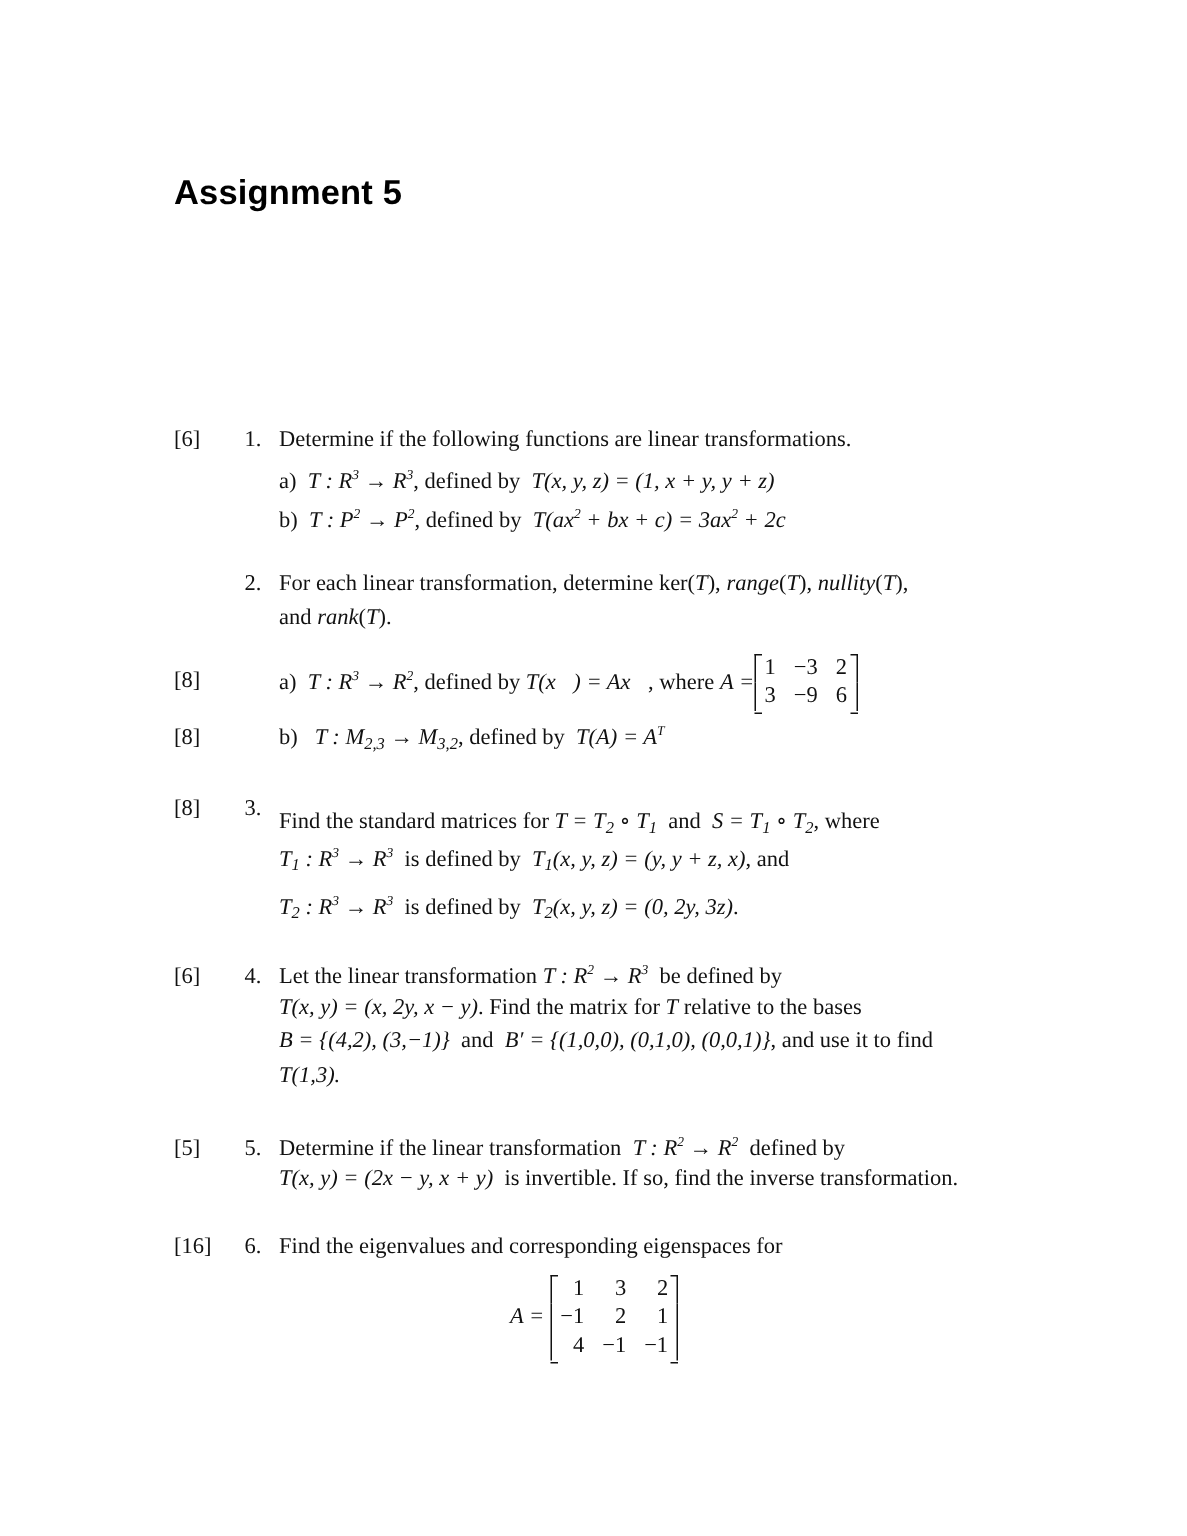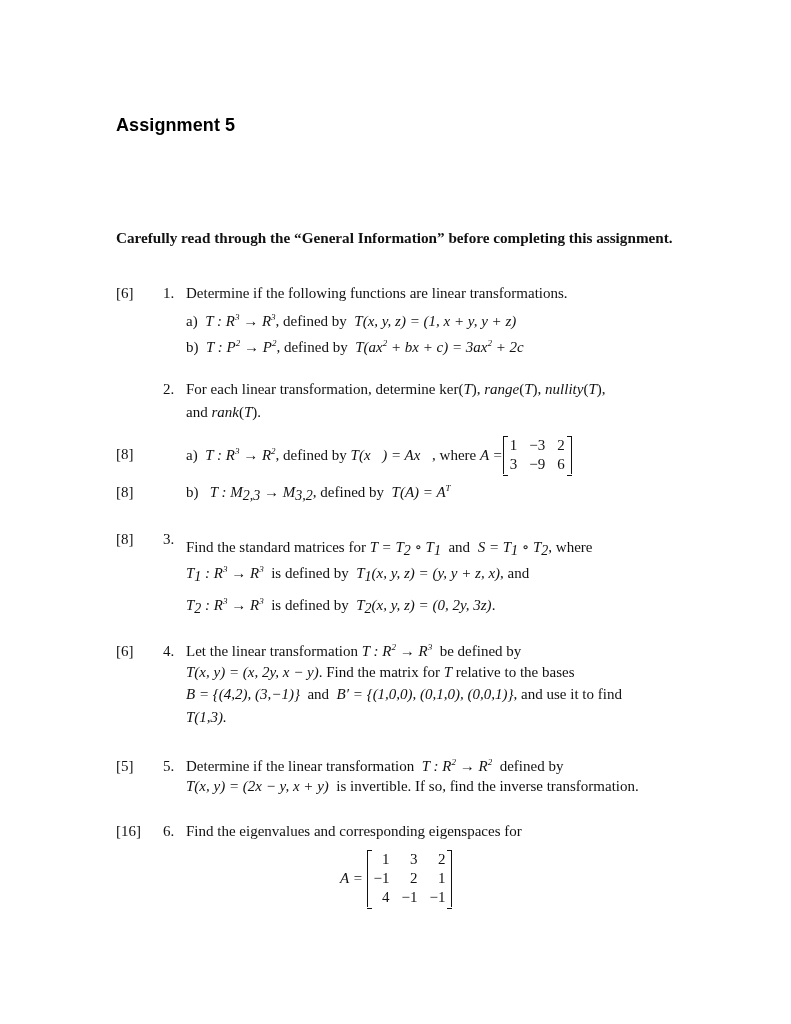"Assignment 5" .title { font-size: 18px -> 23px }
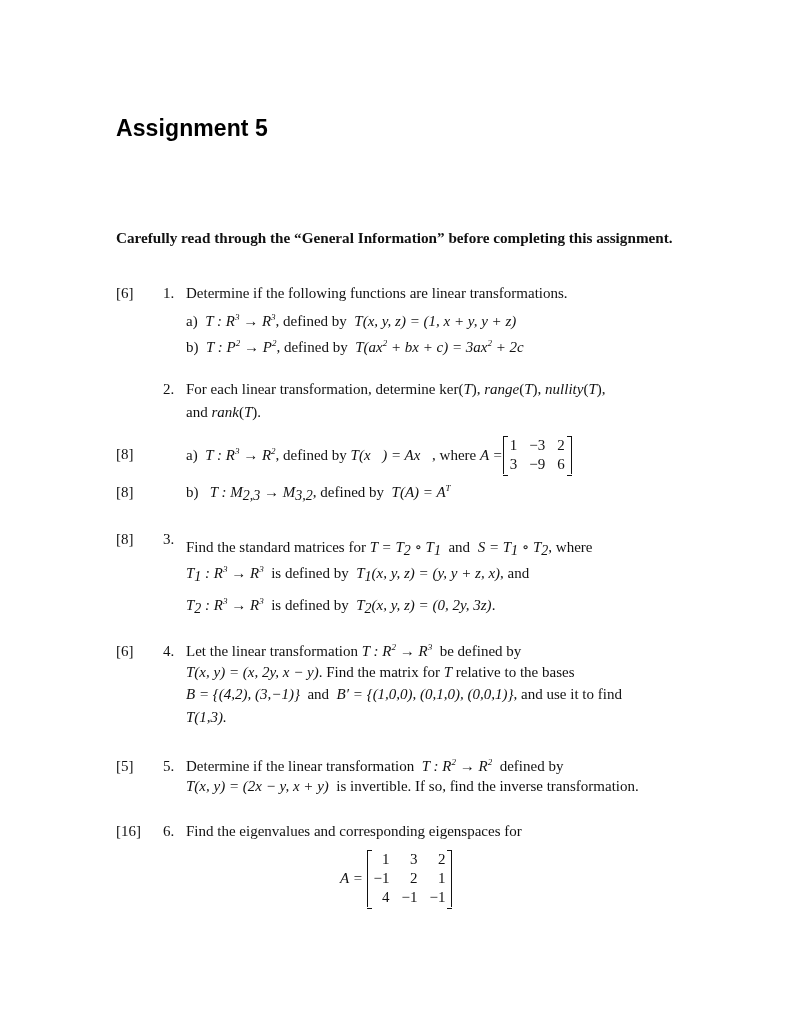"Carefully read through the “General" div.notice { html: <div>Carefully read through the “General Information” before completing this assignment.</div> -> none }
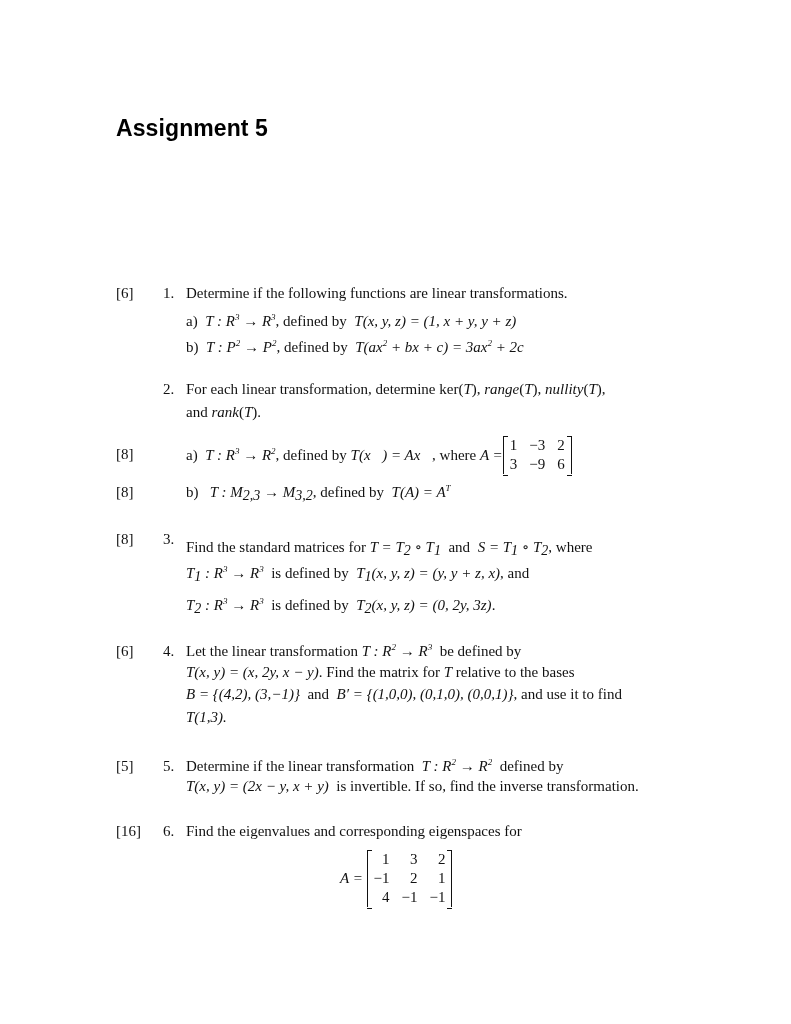"2,3" sub { font-size: 14px -> 11px }
